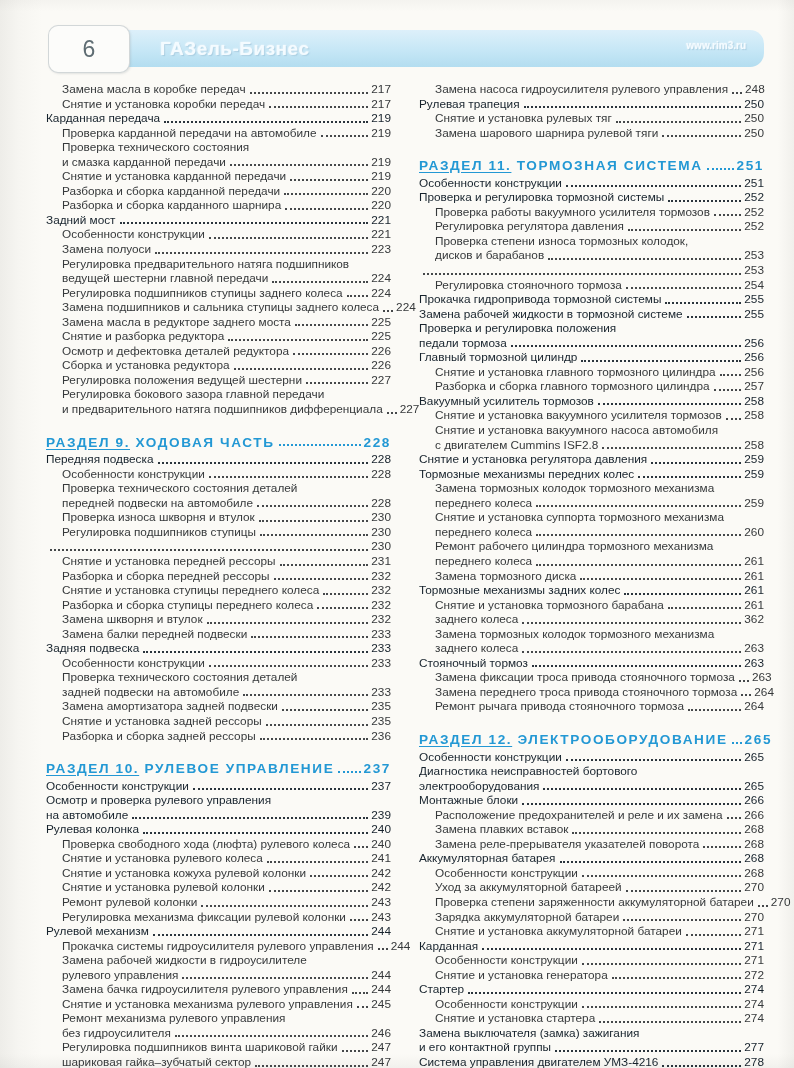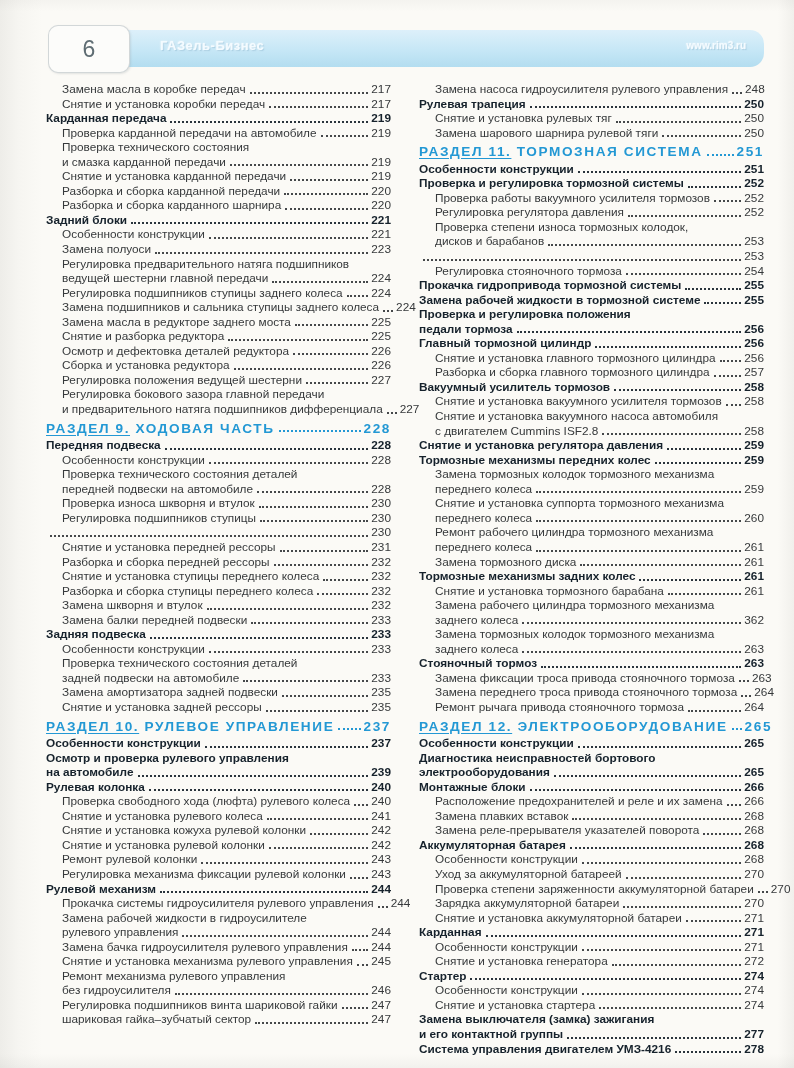"ГАЗель-Бизнес" .header-title { font-size: 13px -> 19px }
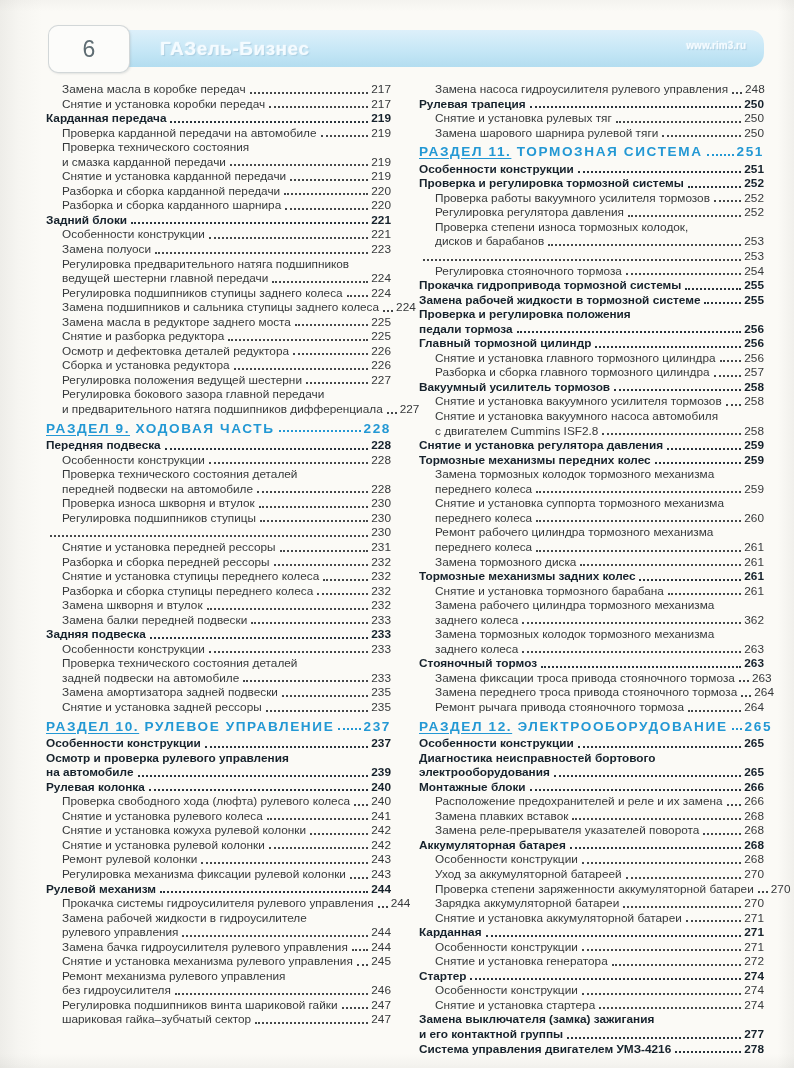"Рулевая трапеция" .row.b { font-weight: bold -> normal }
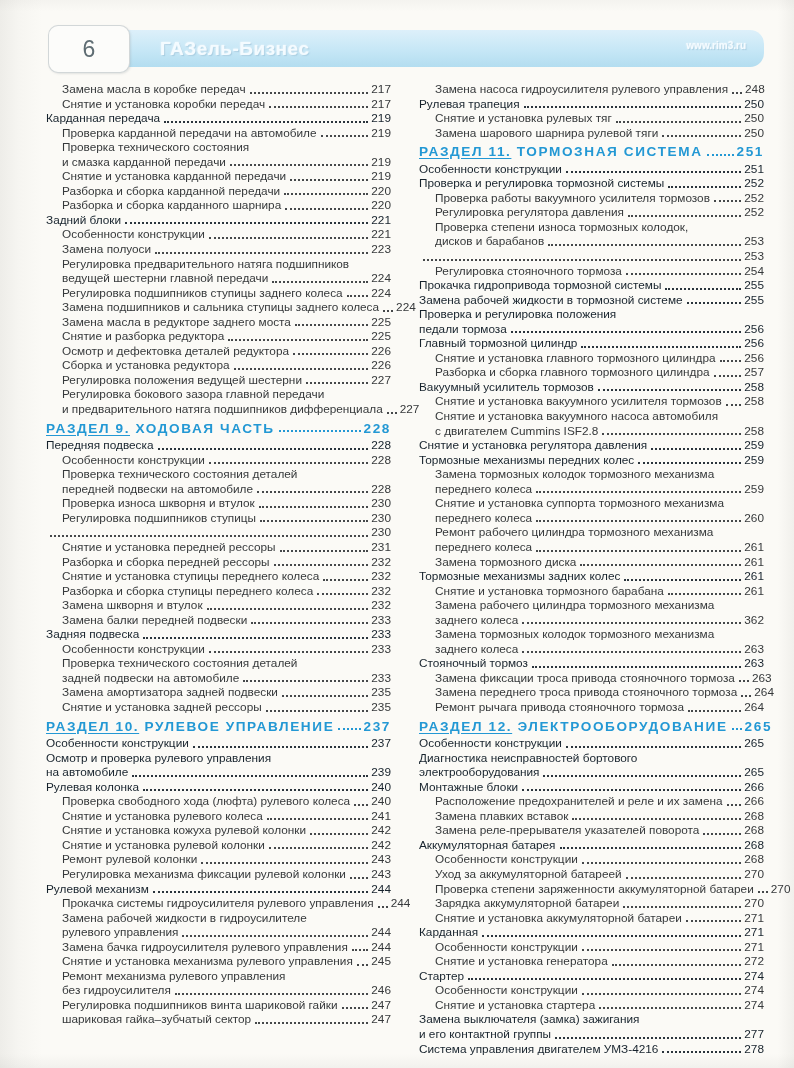"РАЗДЕЛ 11. ТОРМОЗНАЯ СИСТЕМА" .row.r { margin-top: 5px -> 19px }
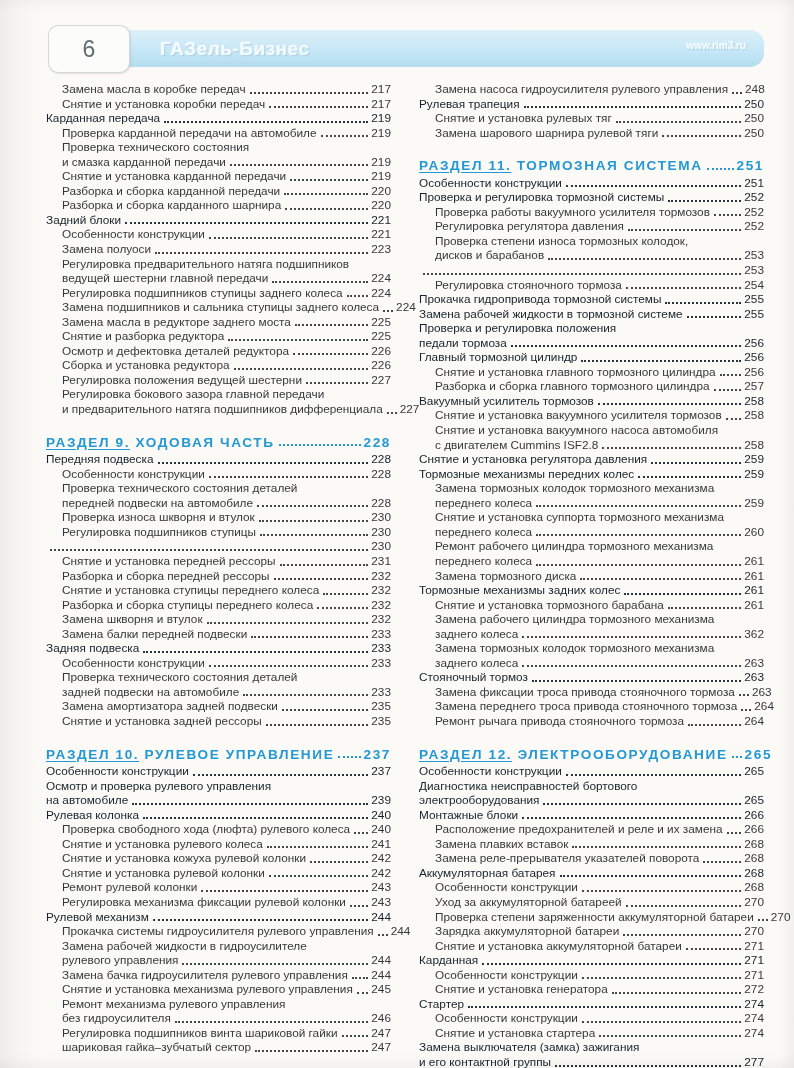"Задний блоки" span.txt { text: блоки -> мост }
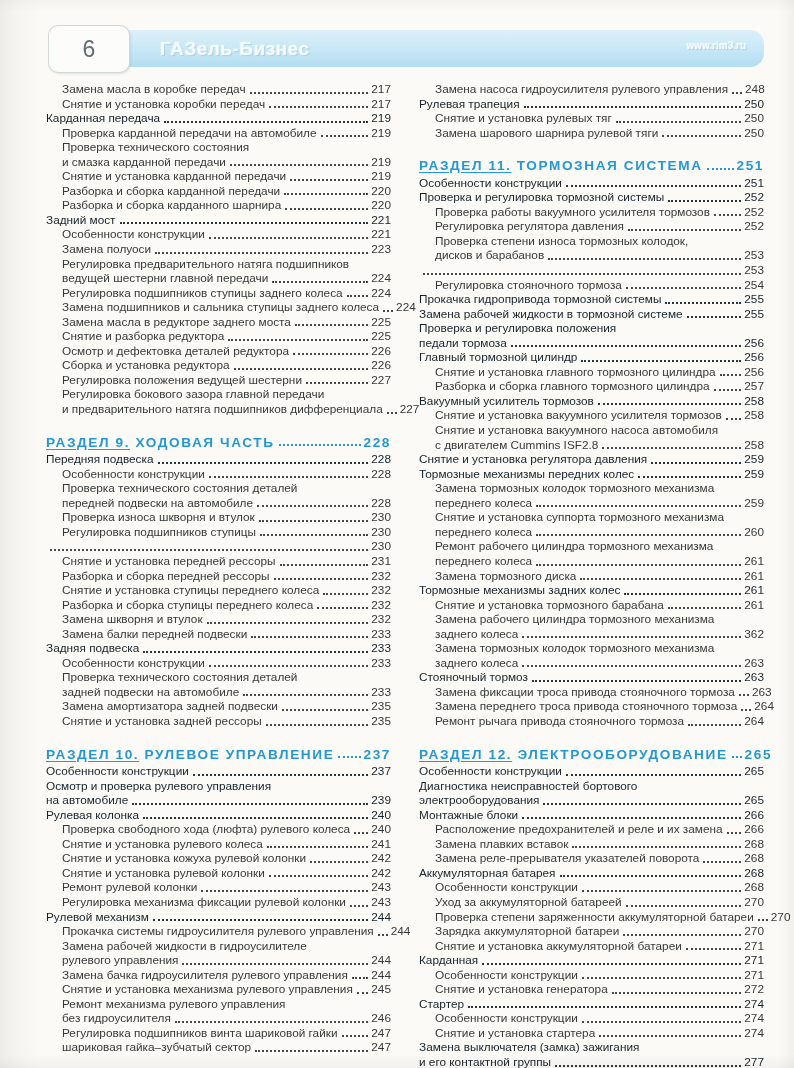"Замена рабочего цилиндра тормозного" div.row { html: <div> <span>Замена рабочего цилиндра тормозного механизма</span> </div> -> none }
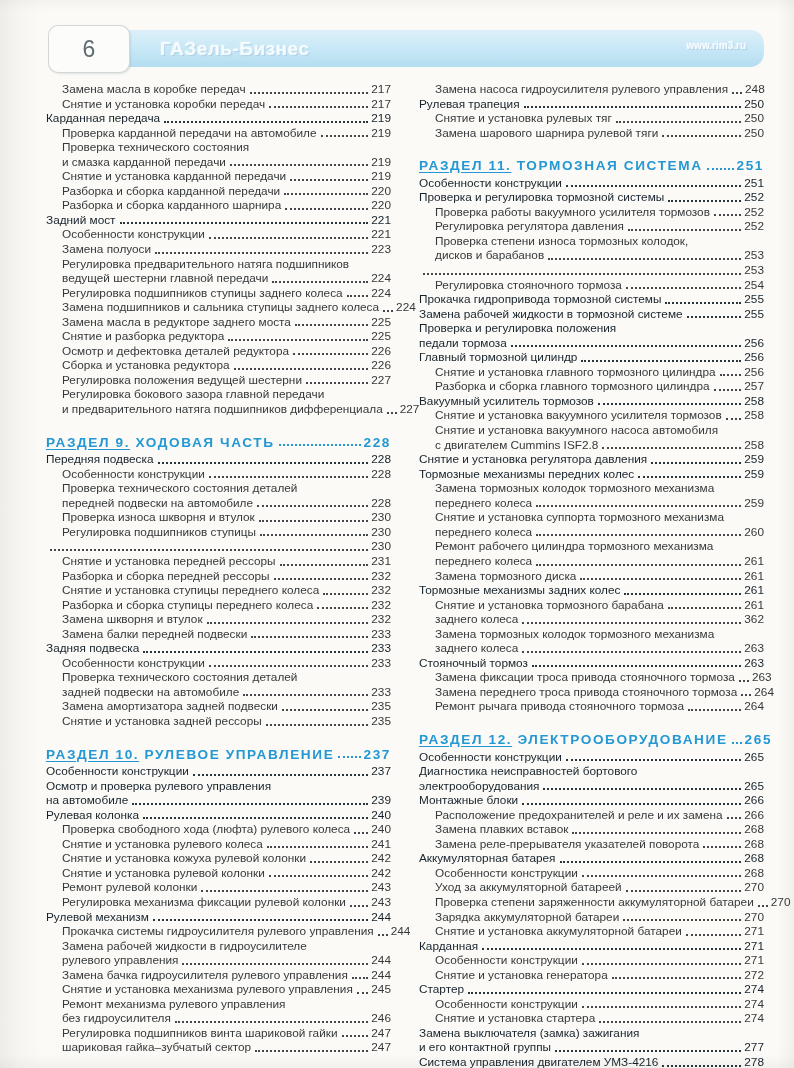"Разборка и сборка задней рессоры" div.row { html: none -> <div> <span>Разборка и сборка задней рессоры</span> <span></span> <span>236</span> </div> }
